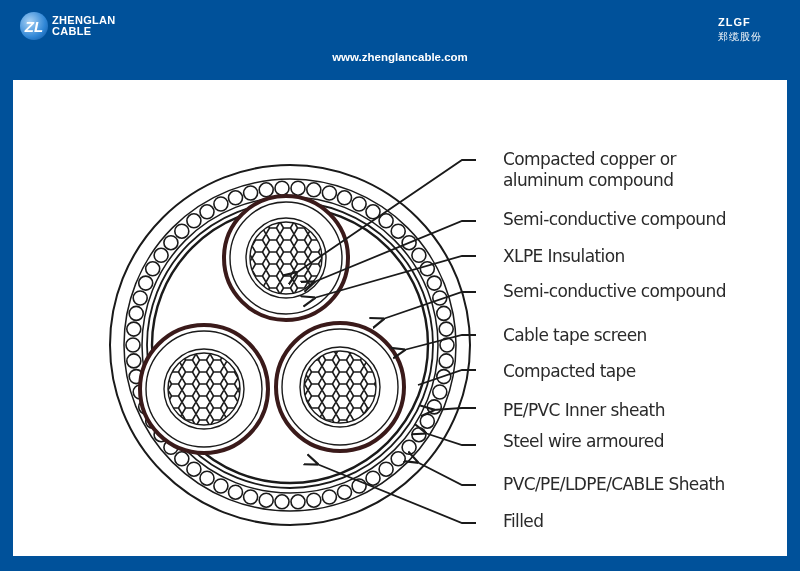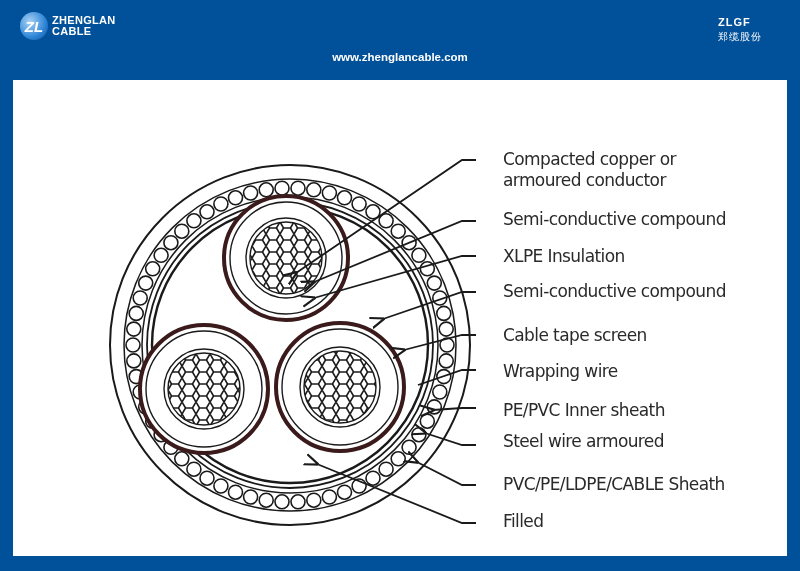"armoured conductor" div { text: armoured conductor -> aluminum compound }
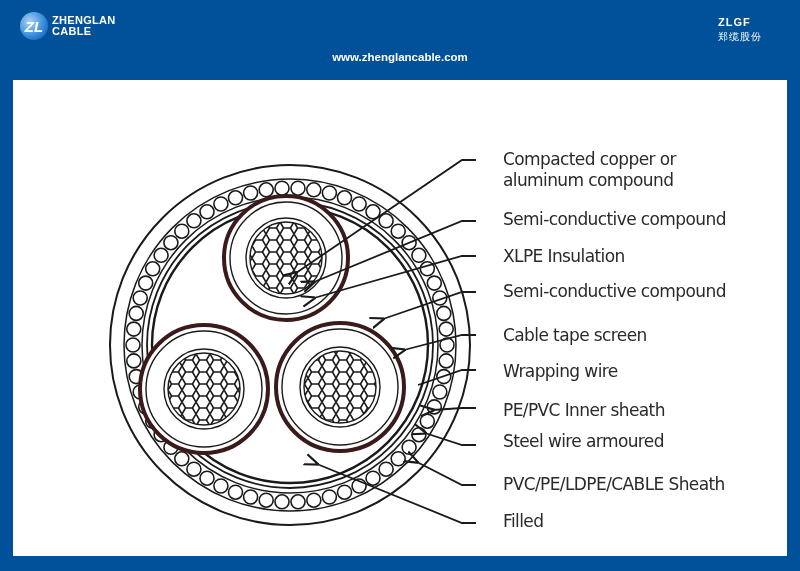"Wrapping wire" div.label { text: Wrapping wire -> Compacted tape }
